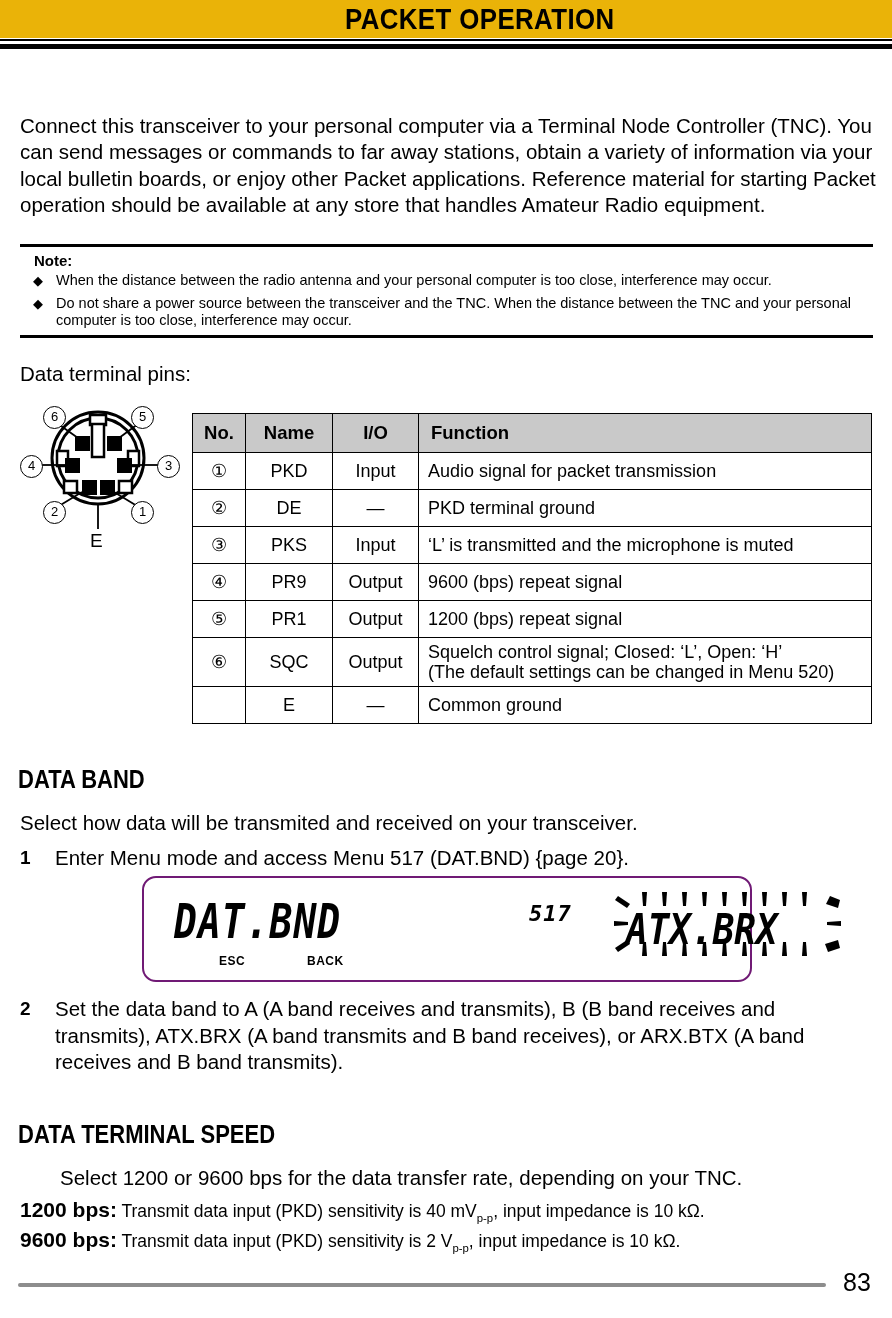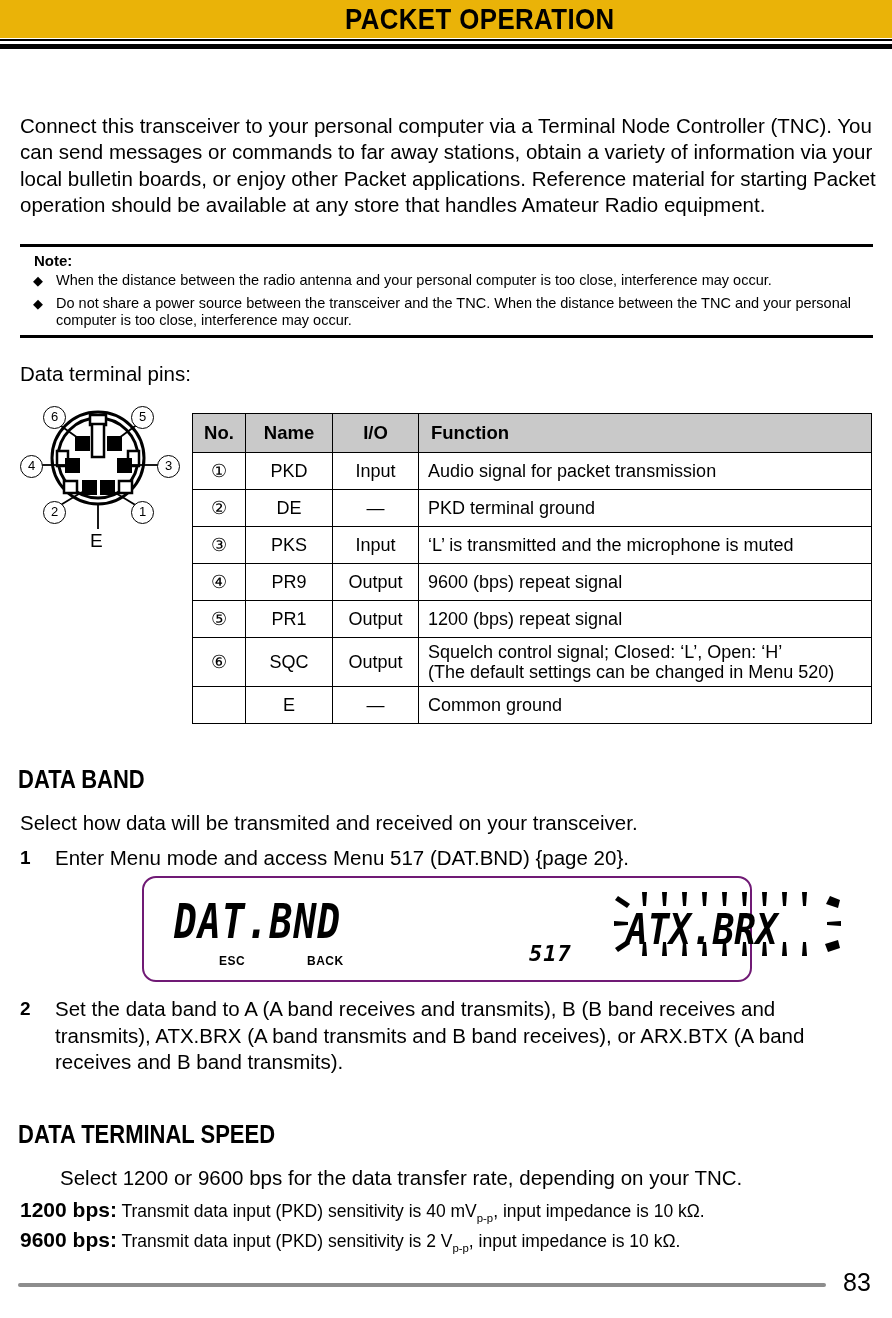"517" .lcd-menu-no { margin-top: 40px -> none }
